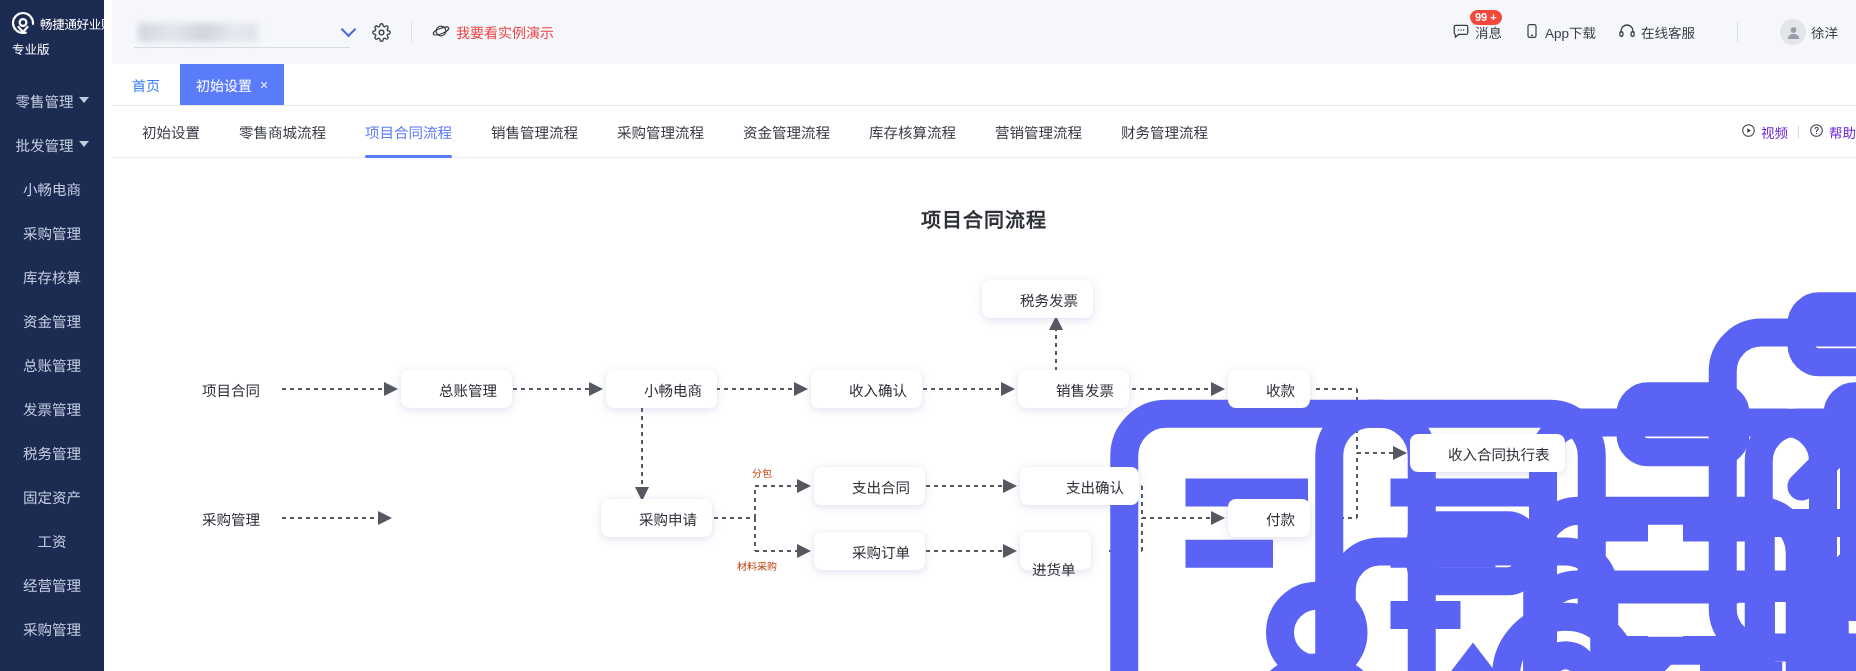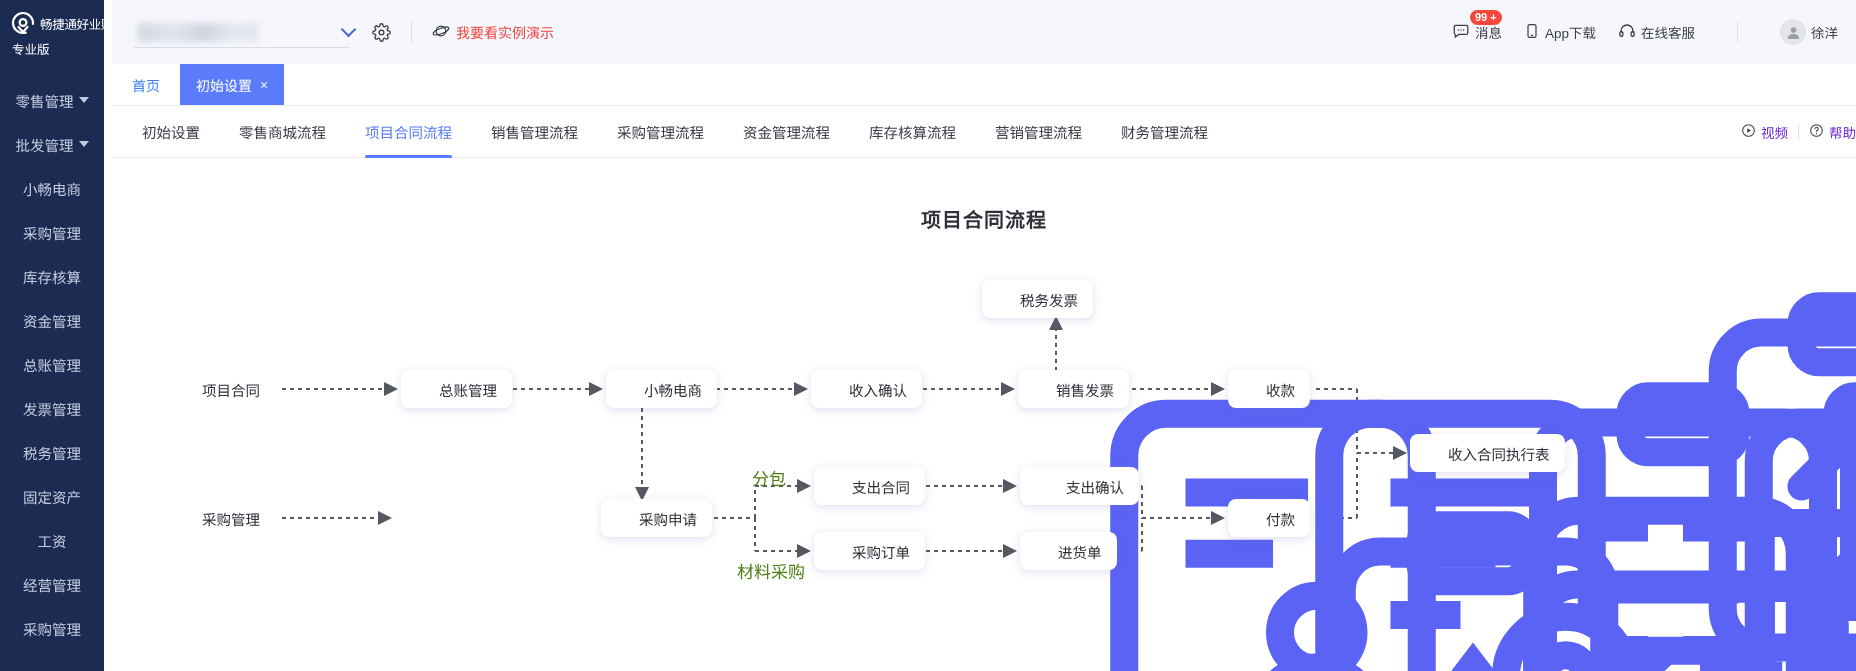"分包" .edge-label { color: #4d7c0f -> #c2410c; font-size: 17px -> 10px }
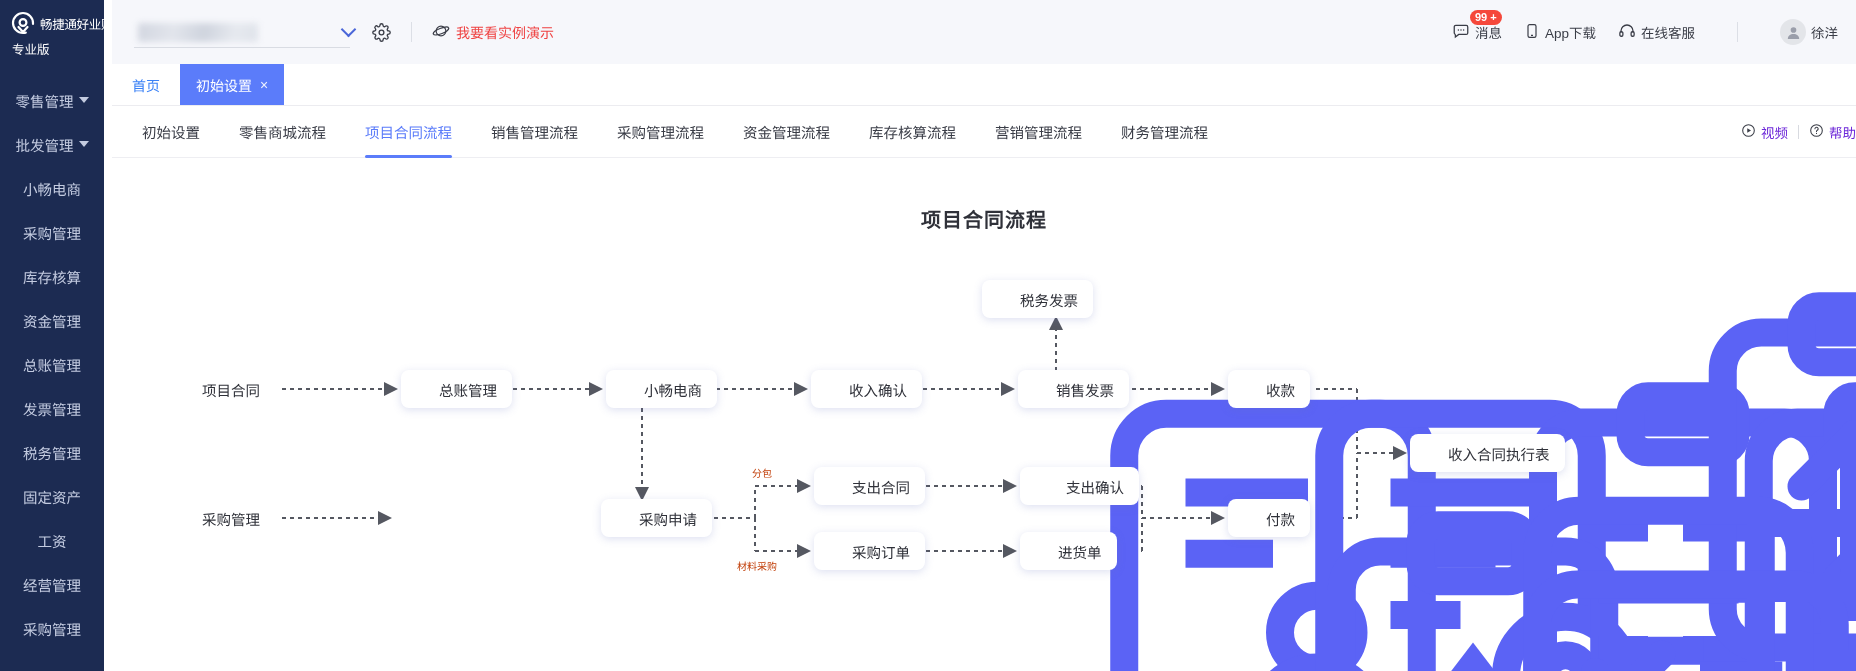"进货单" div.node { flex-direction: none -> column }
